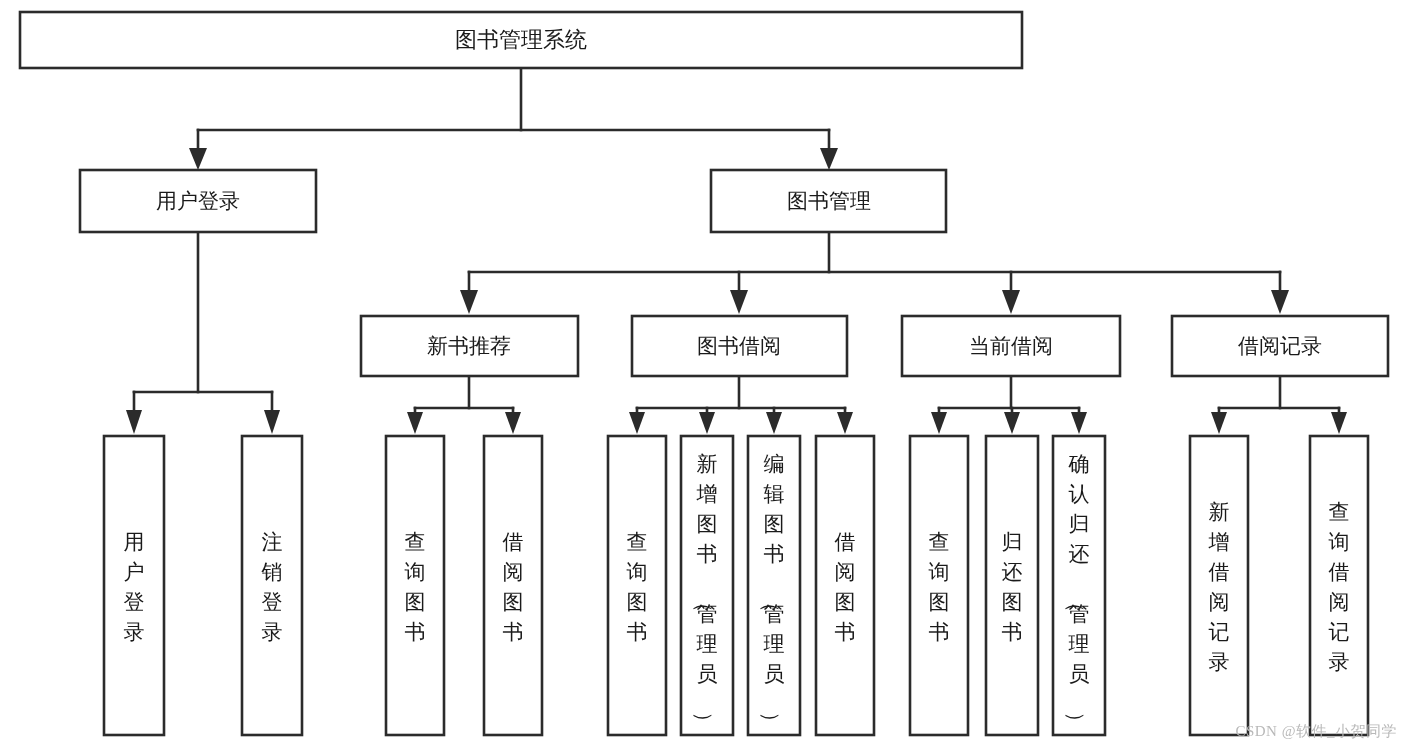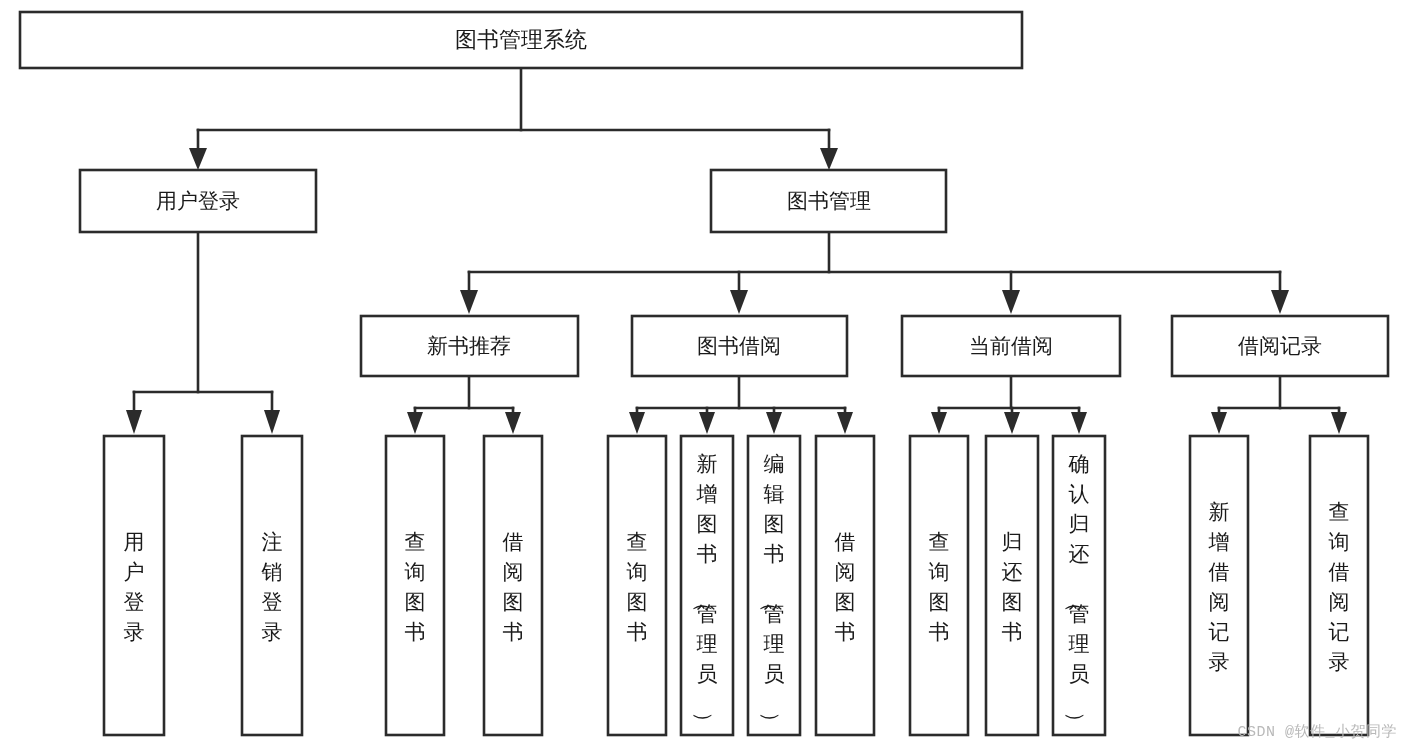"CSDN @软件_小贺同学" .watermark { font-family: Liberation Mono, monospace -> Liberation Serif, serif }
